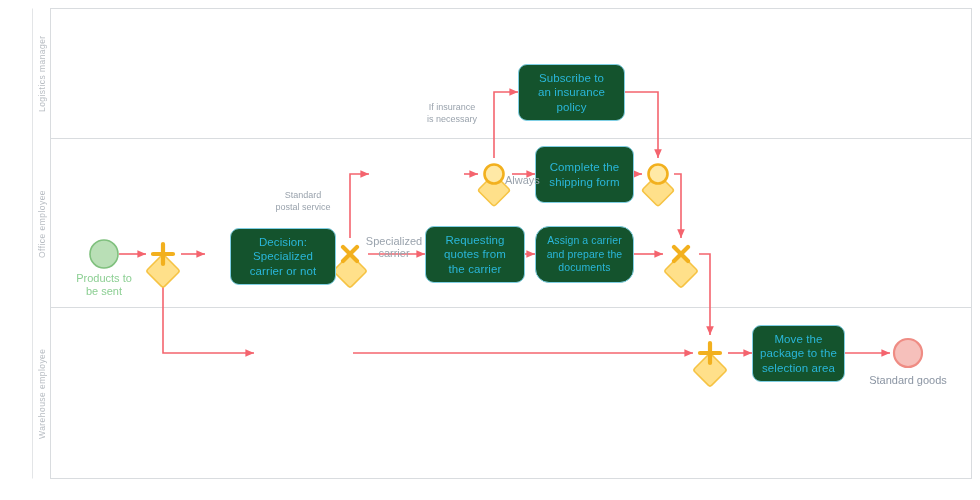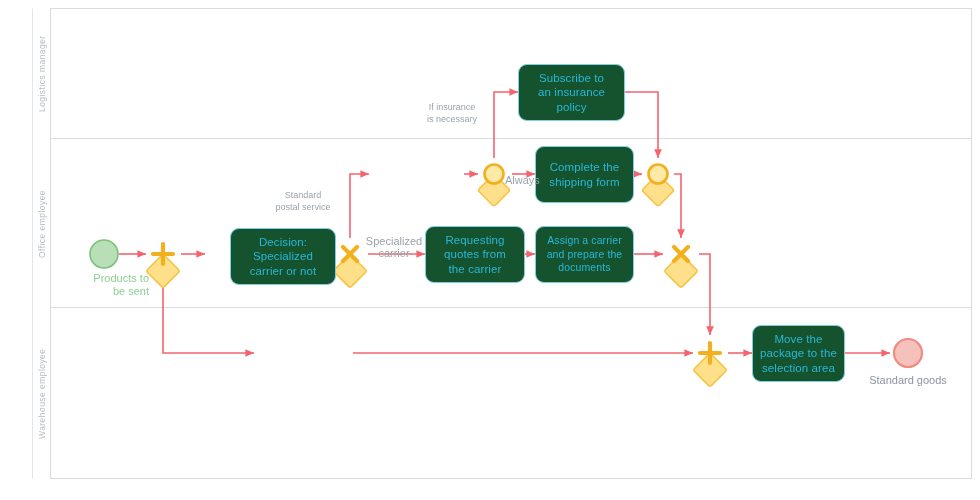"Assign a carrier" div.task { border-radius: none -> 14px }
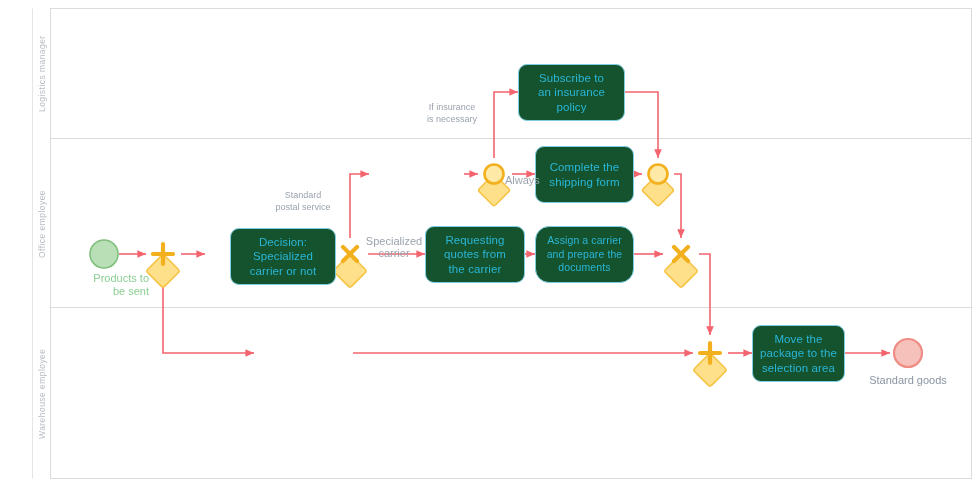"Products to" div.evt-label { text-align: right -> none }
